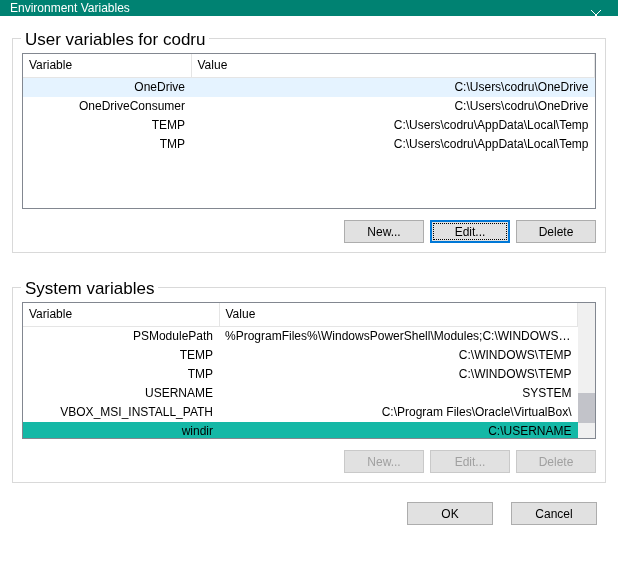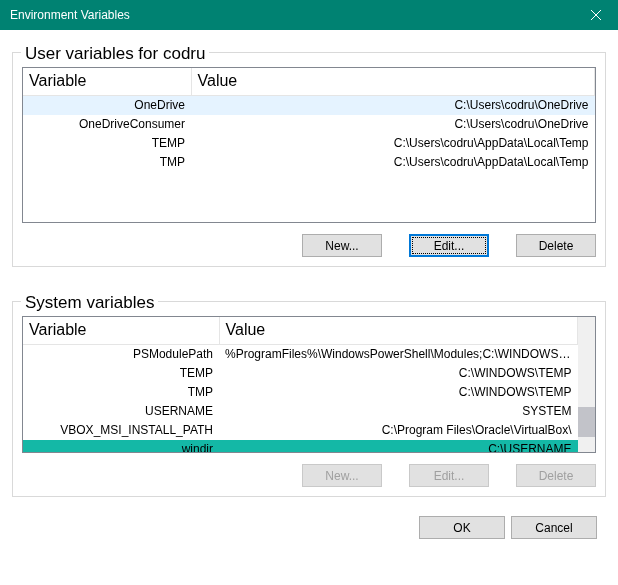"Environment Variables" .titlebar { height: 30px -> 16px }
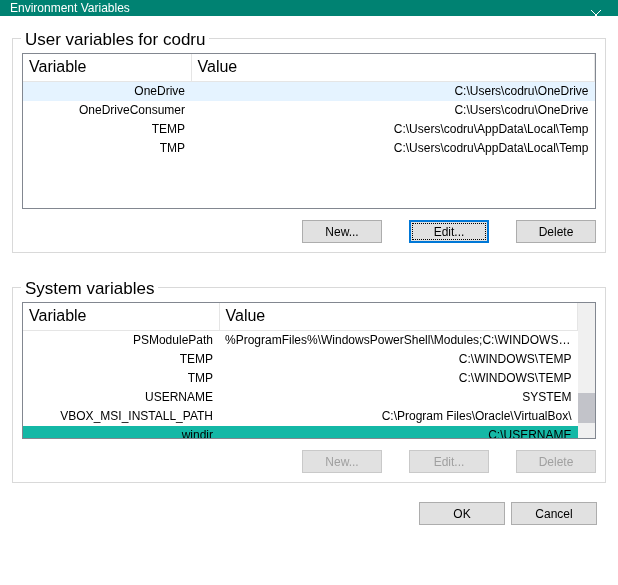"Variable" th { font-size: 16px -> 12px }
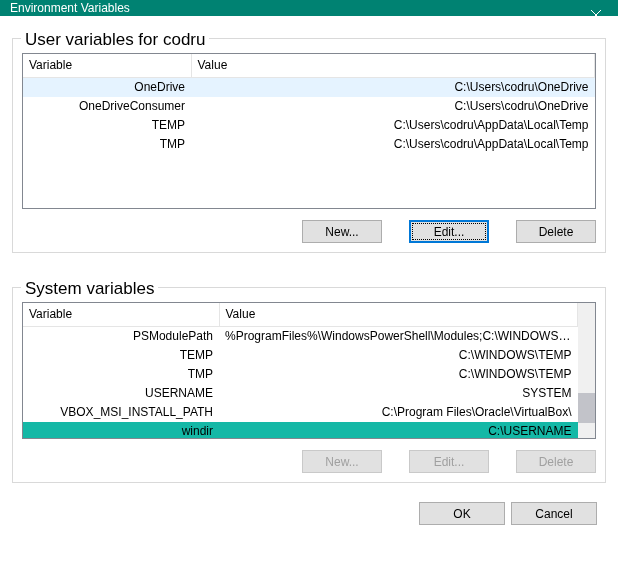"New..." .btn-row { gap: 27px -> 6px }
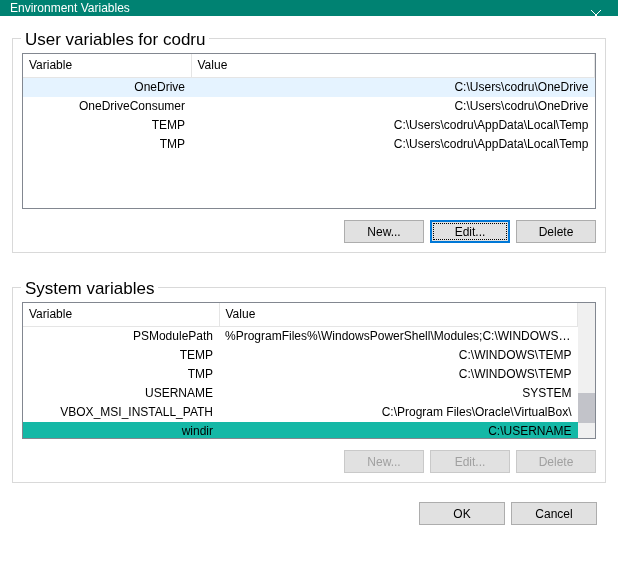"OK" .bottom-btns { gap: 6px -> 18px }
